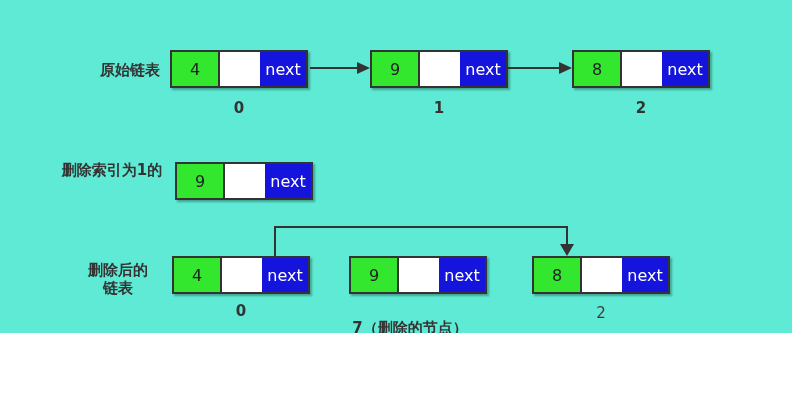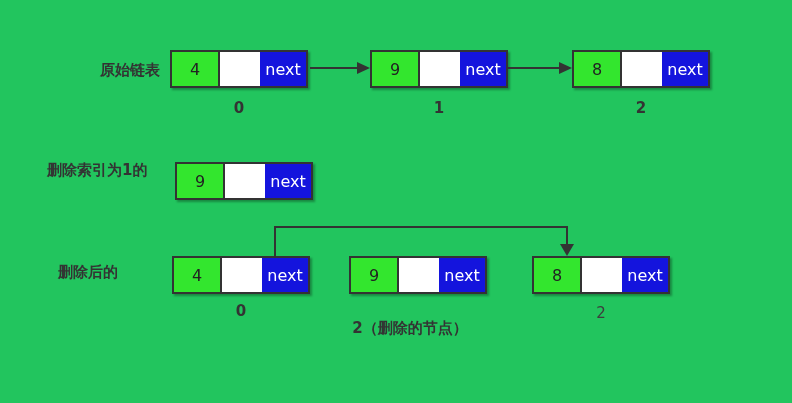"原始链表" .canvas { background: #22c55e -> #5eead4; height: 403px -> 333px }
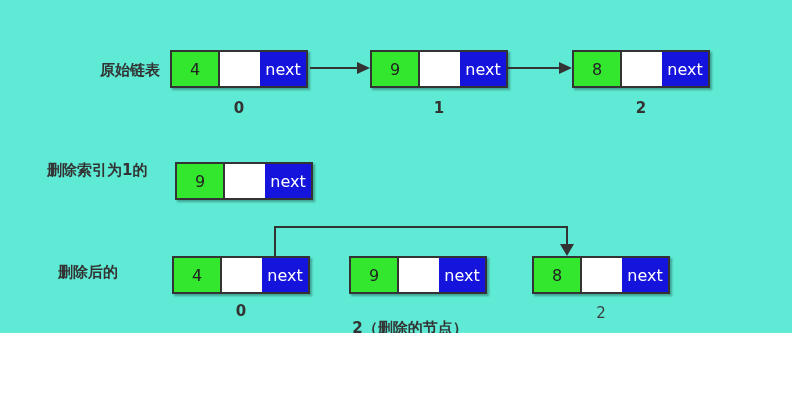"删除索引为1的" .row-label { text-align: left -> center }
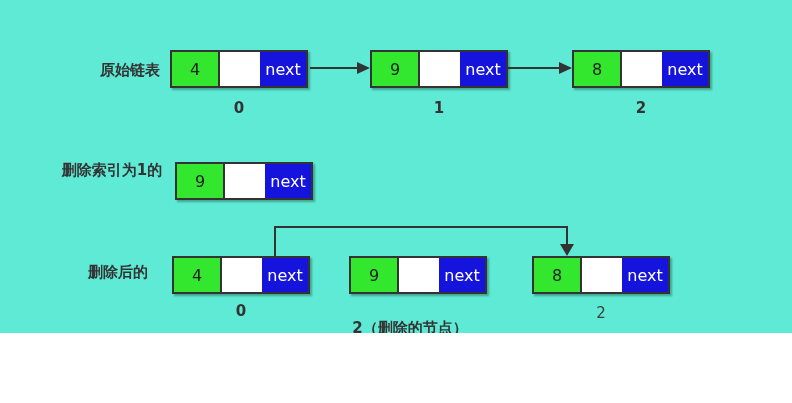"删除后的" div.row-label { font-family: none -> Liberation Mono, monospace }
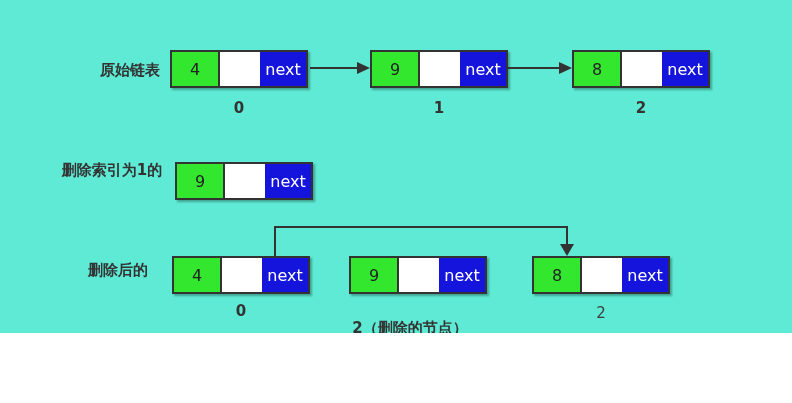"链表" div { html: none -> <div>链表</div> }
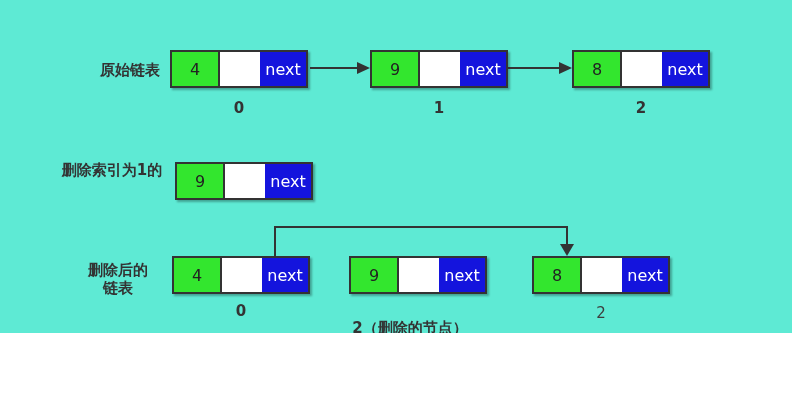"2（删除的节点）" div.idx { text: 2 -> 7 }
